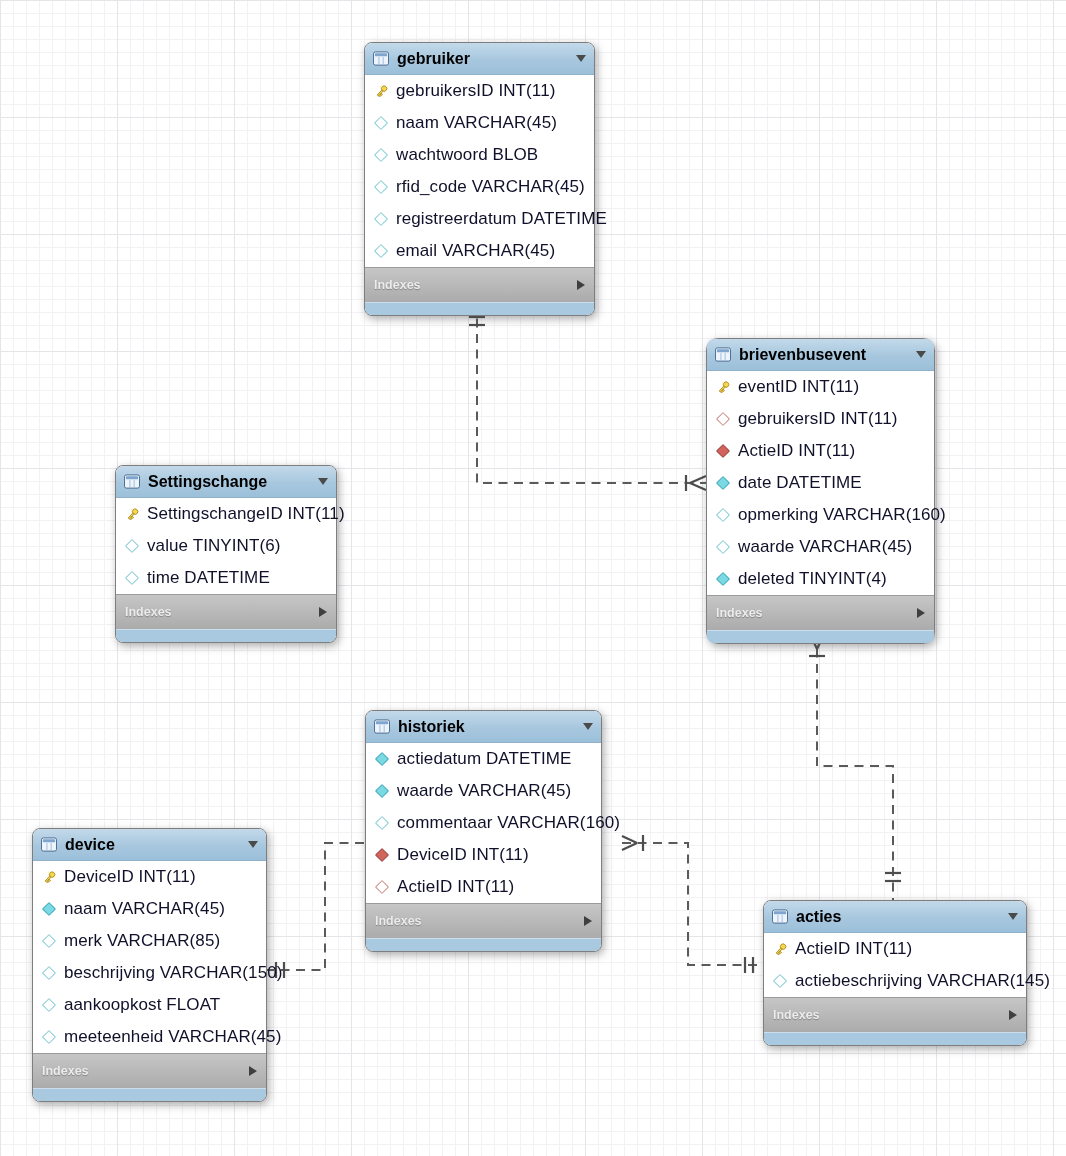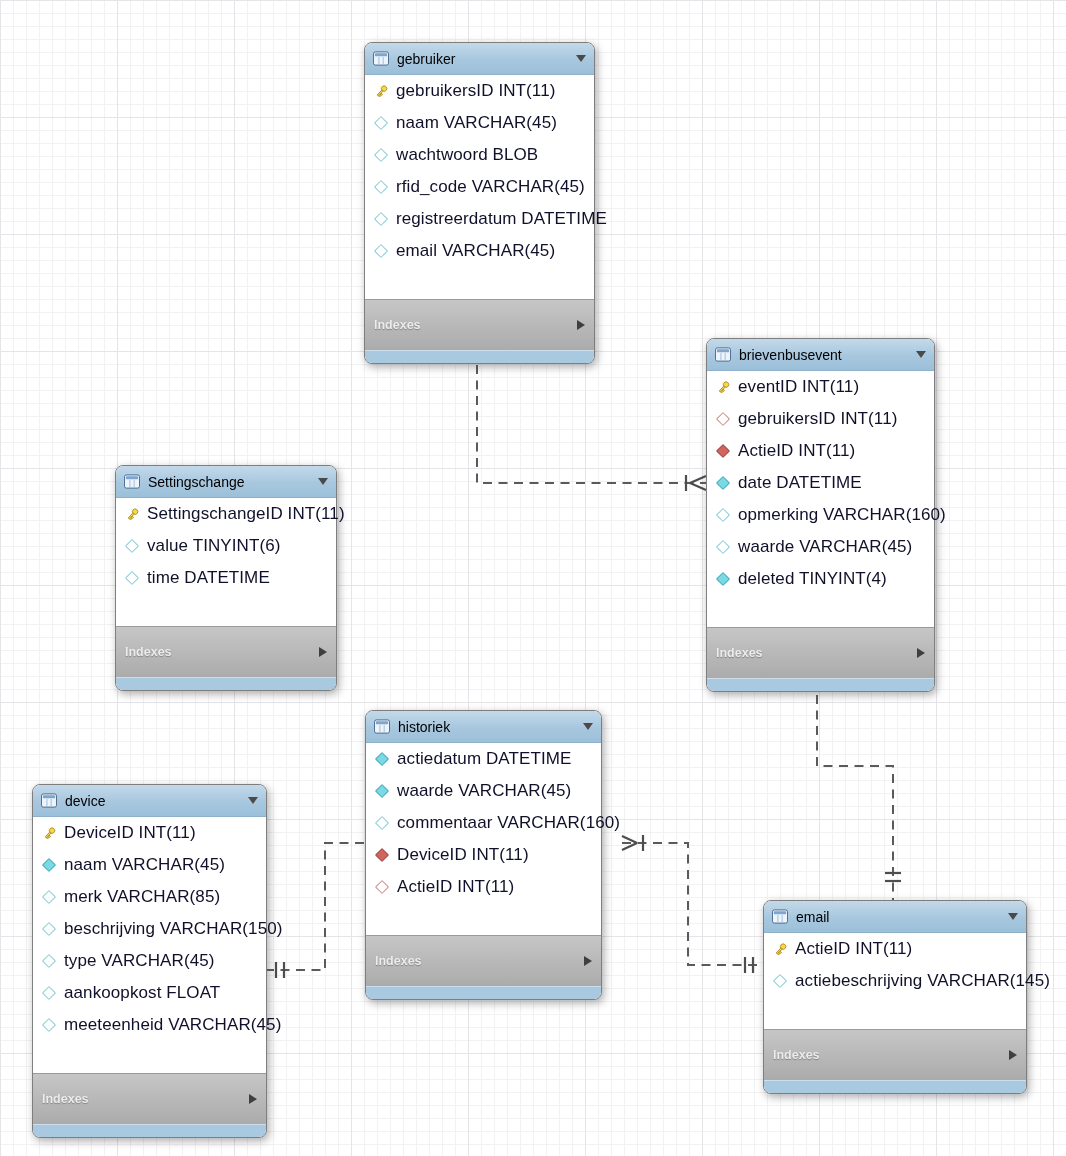"gebruiker" .tbl-title { font-size: 14px -> 16px; font-weight: normal -> bold }
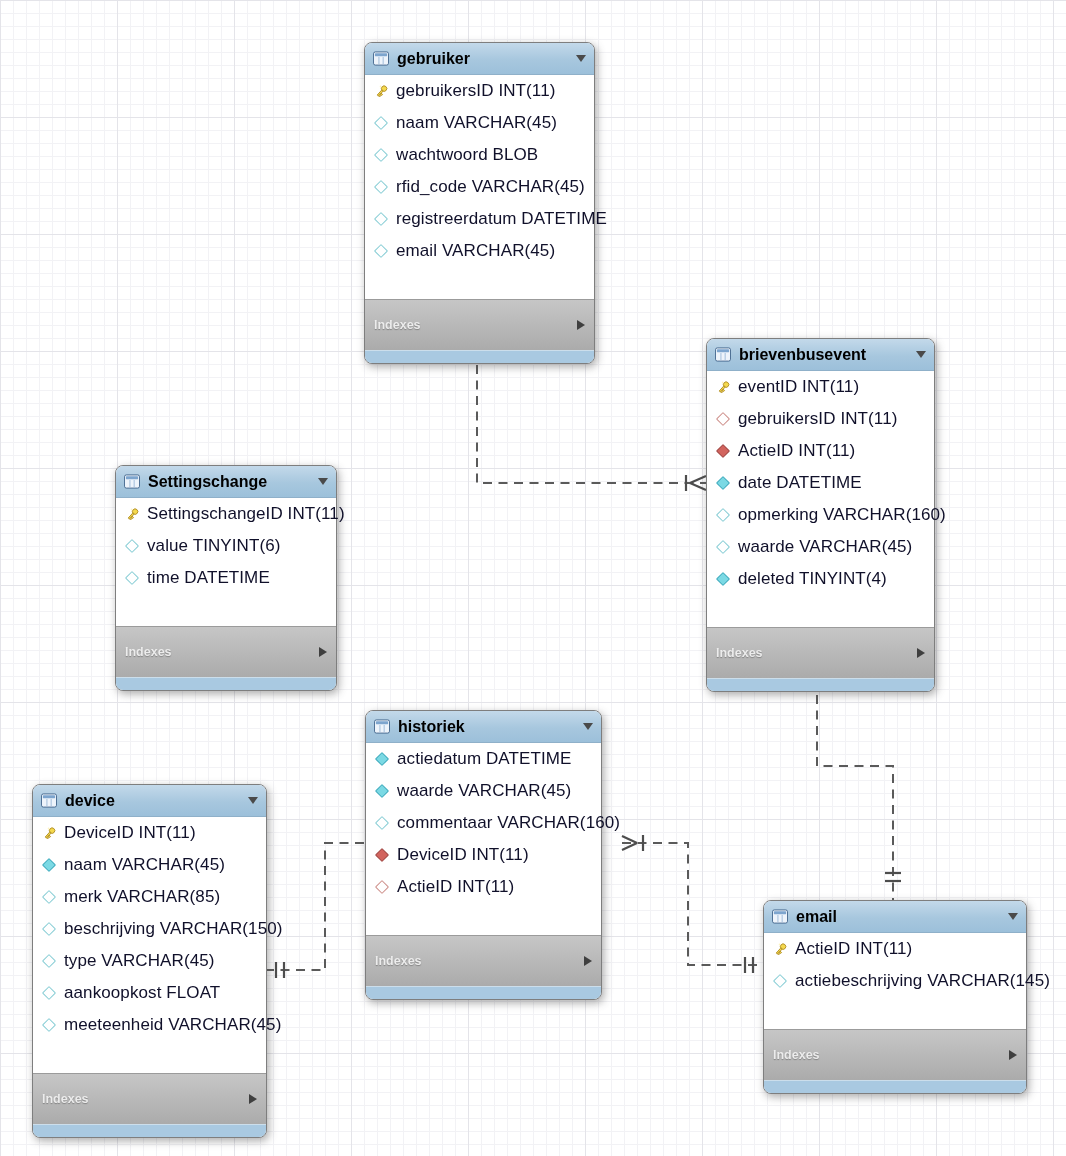"Indexes" .tbl-footer { margin-top: 32px -> none; padding: 12px 9px -> 4px 9px }
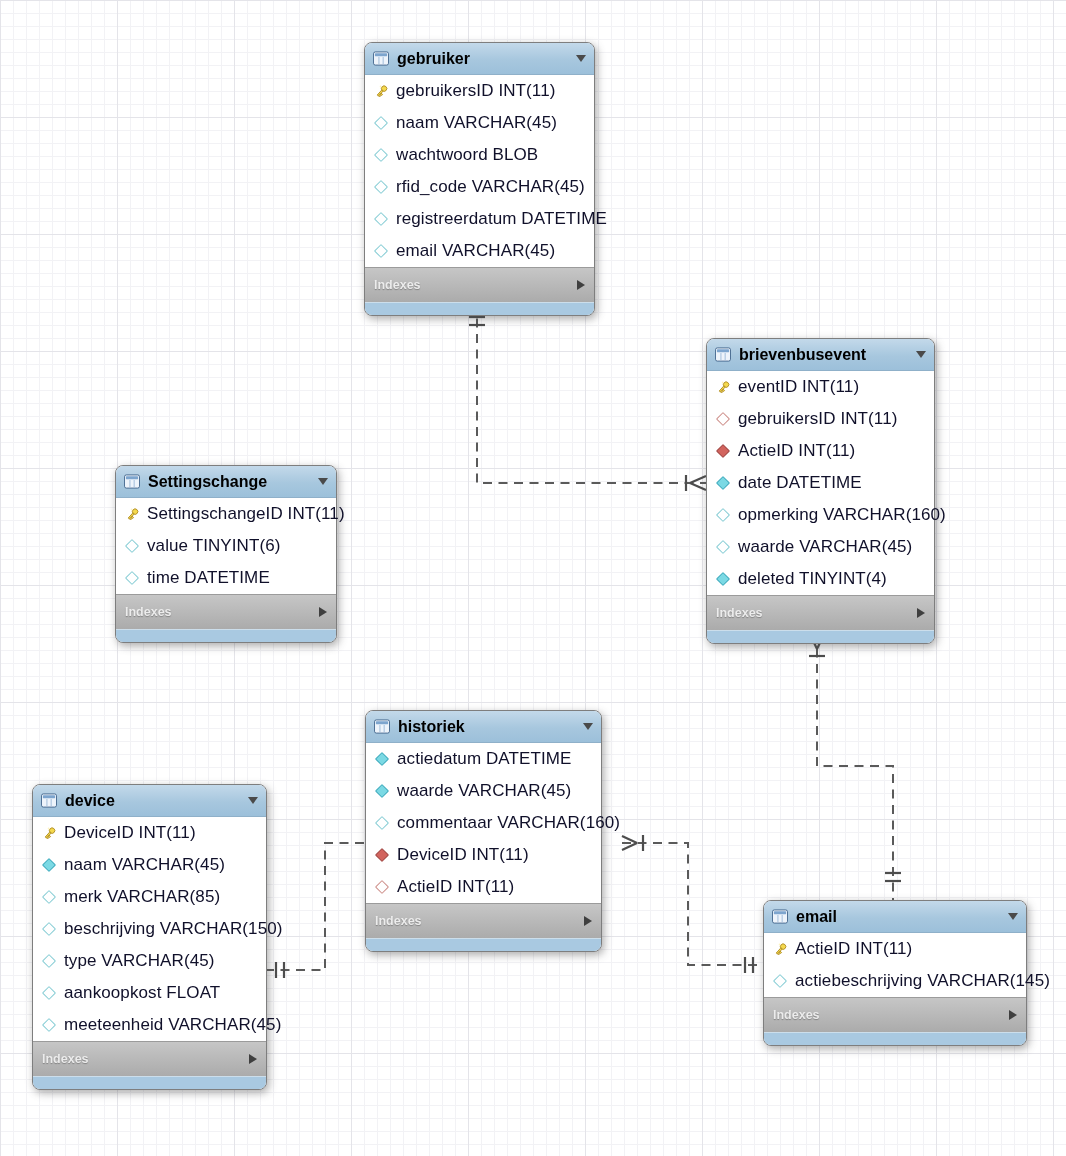"brievenbusevent" div.table-node { border-radius: none -> 12px }
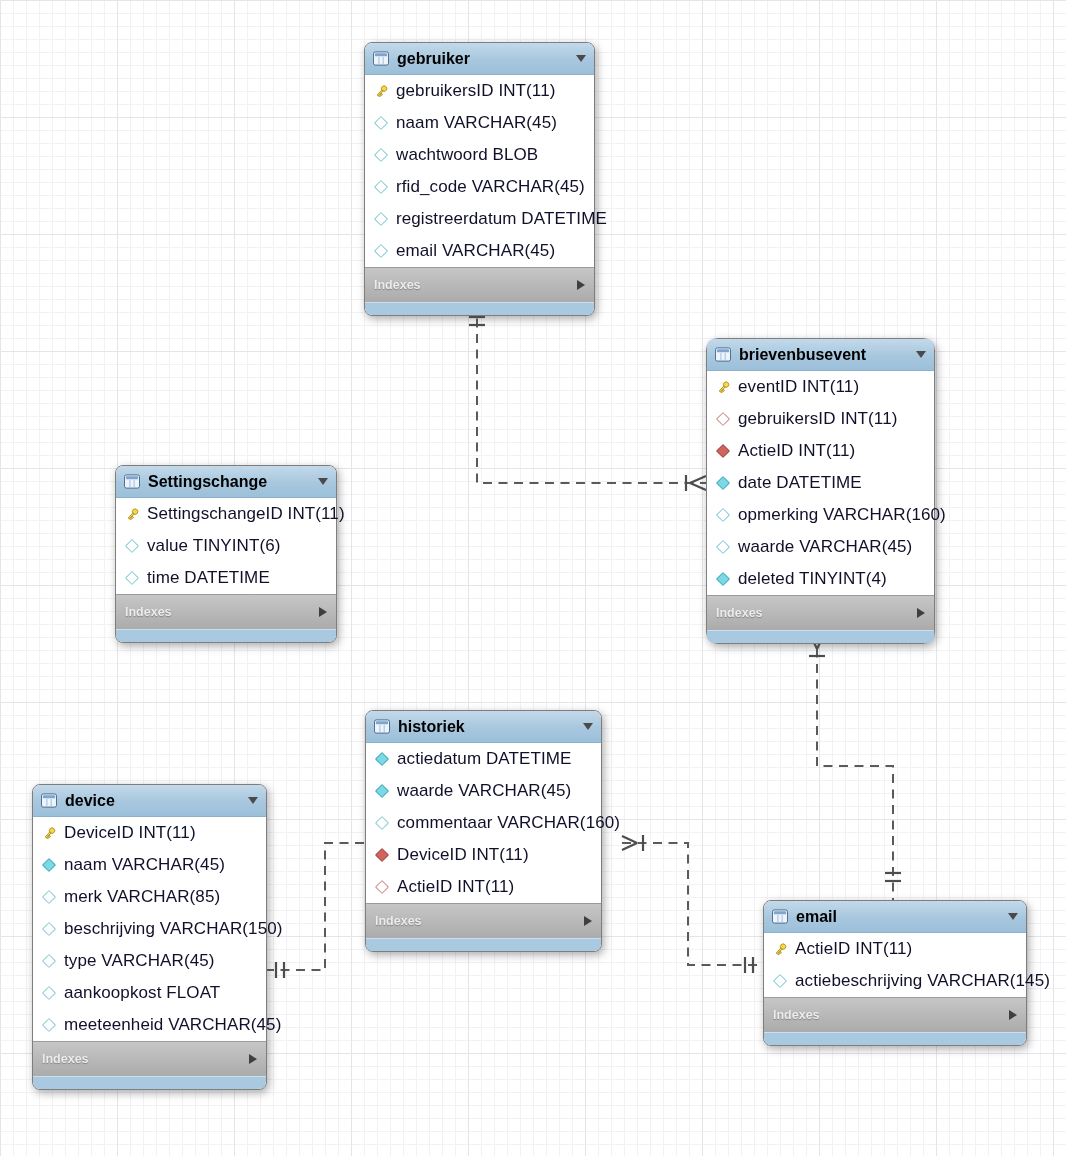"device" div.table-node { top: 784px -> 828px }
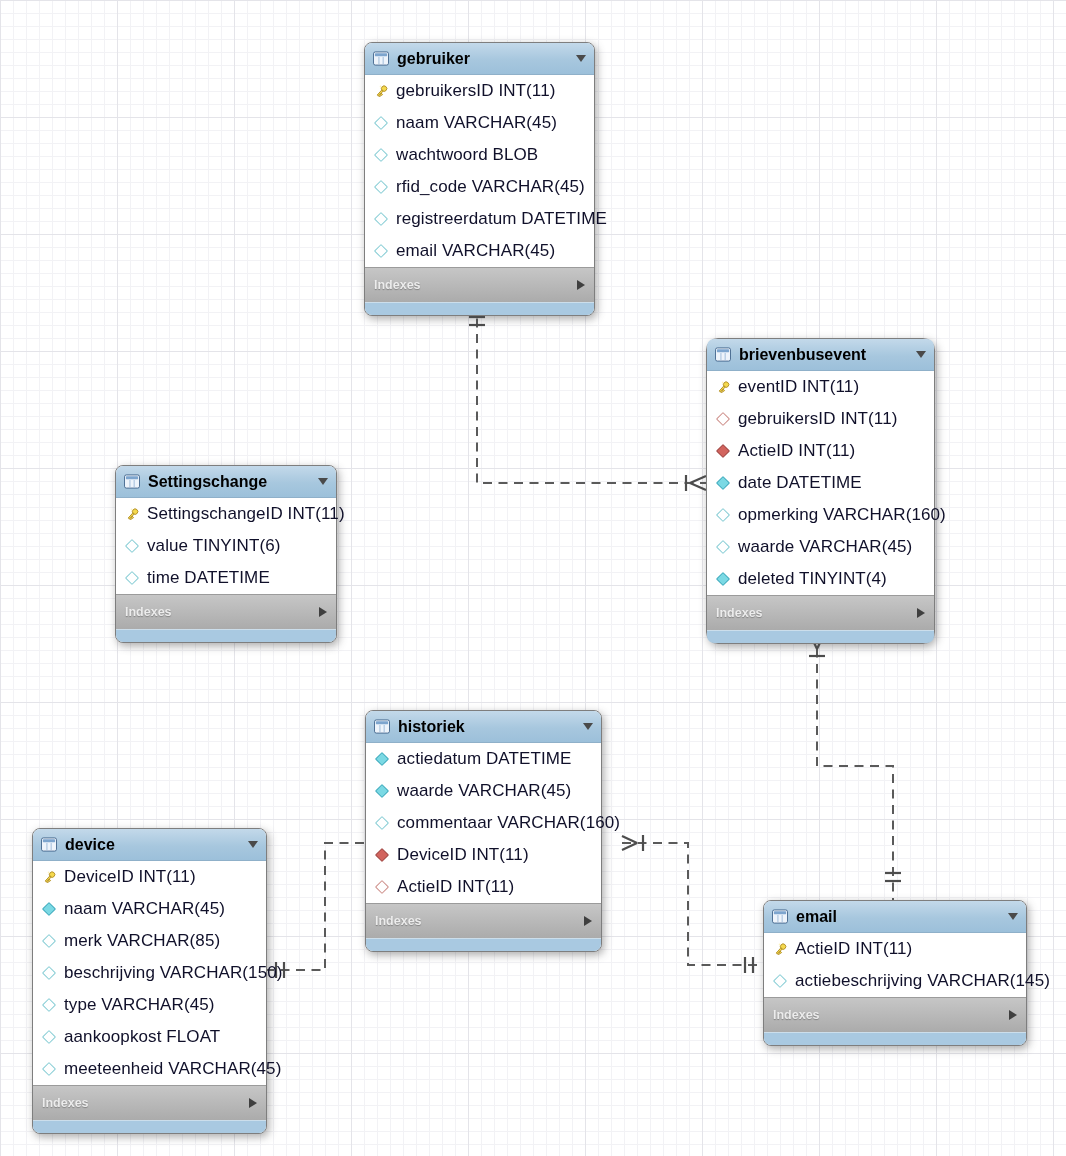"email" span.tbl-title { text: email -> acties }
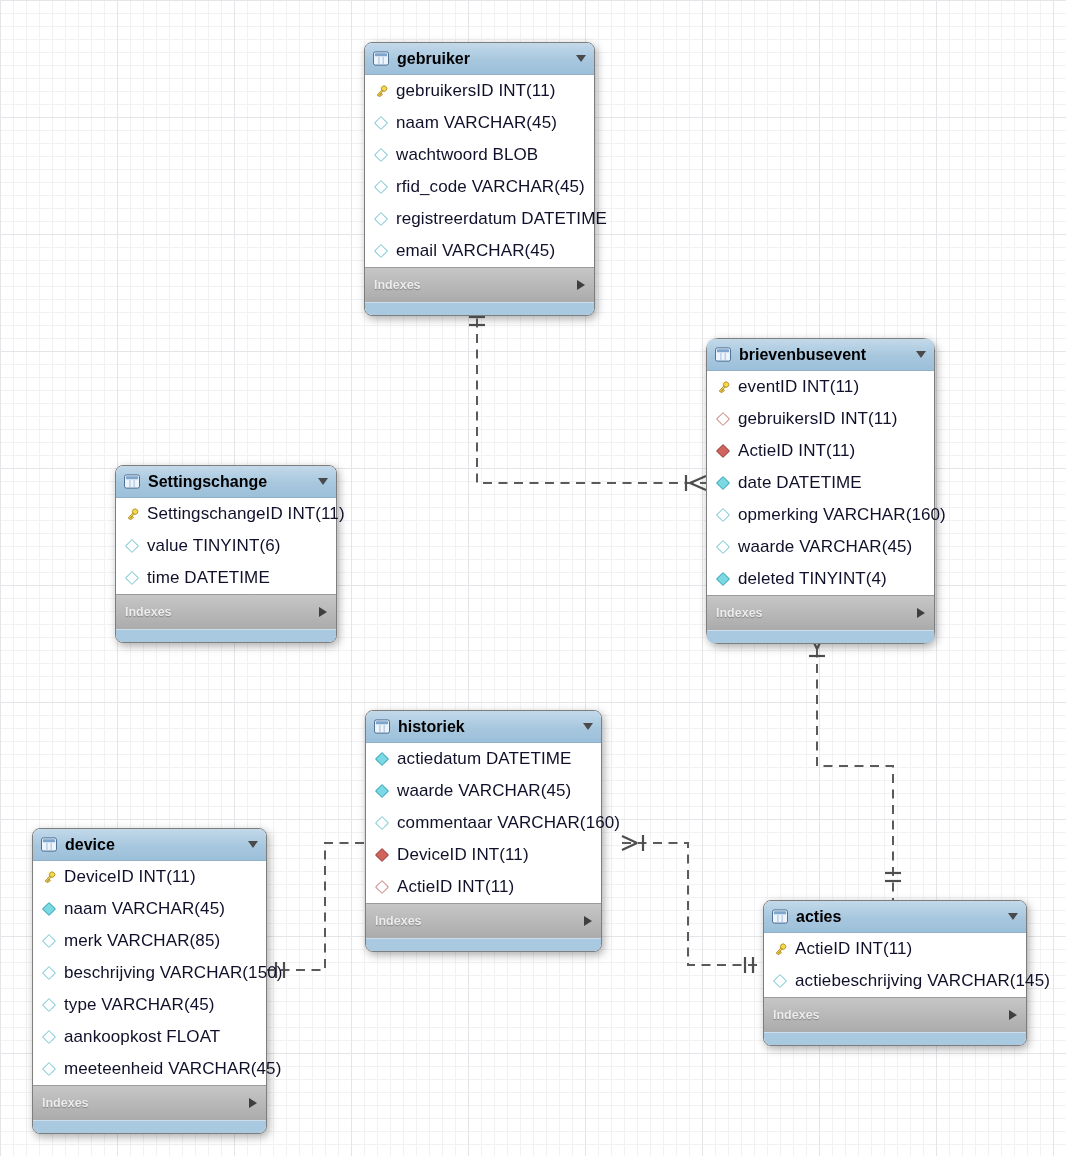"type VARCHAR(45)" div.tbl-row { html: <div> <span> <span></span> </span> <span>type VARCHAR(45)</span> </div> -> none }
